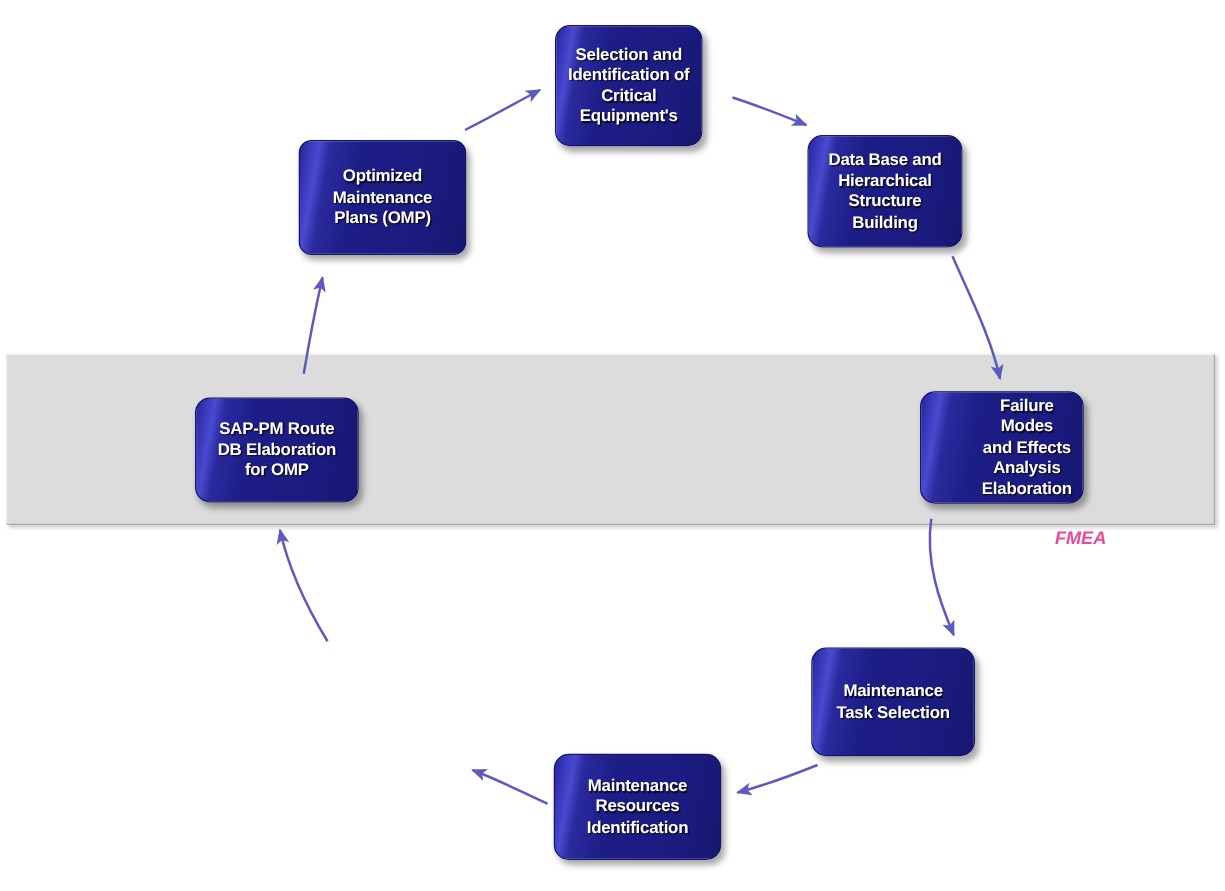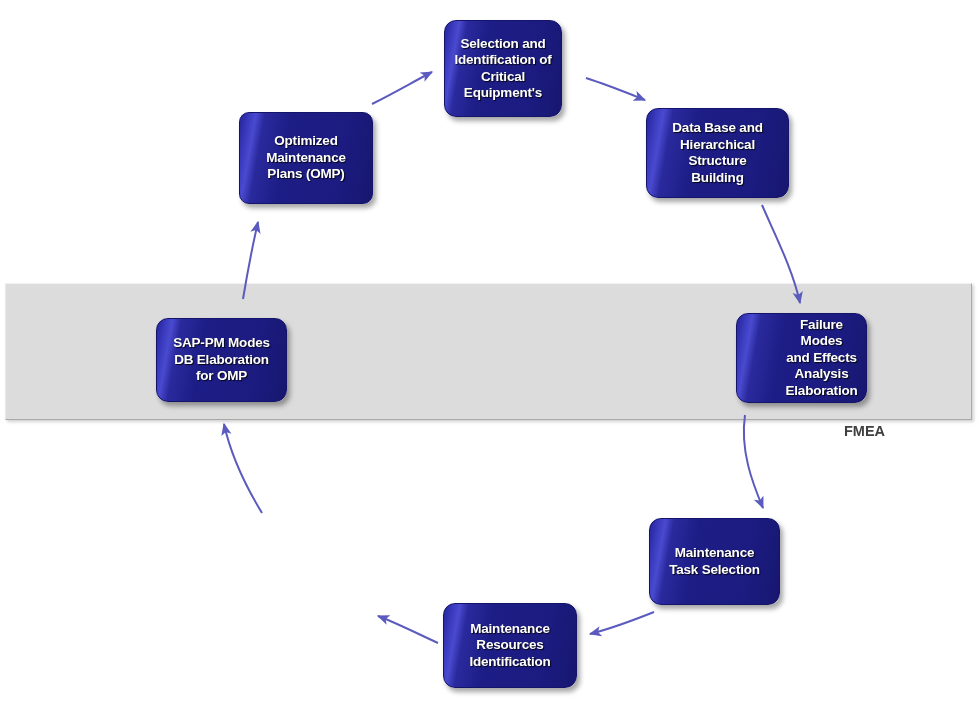"Data Base and" #node-database { width: 143px -> 124px }
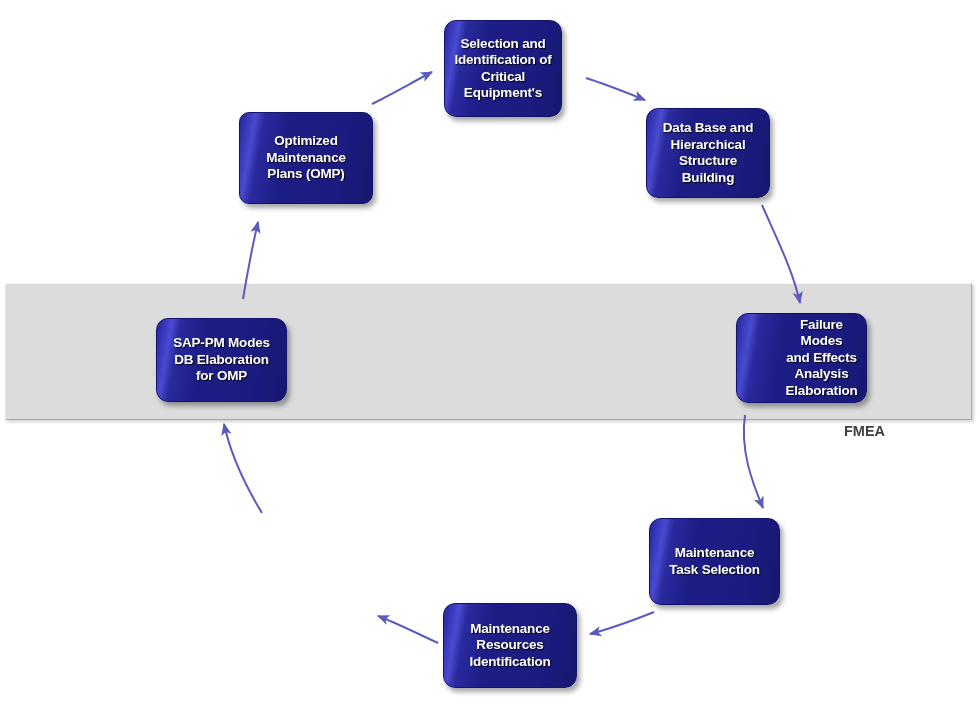"SAP-PM Modes" span.lbl { text: Modes -> Route }
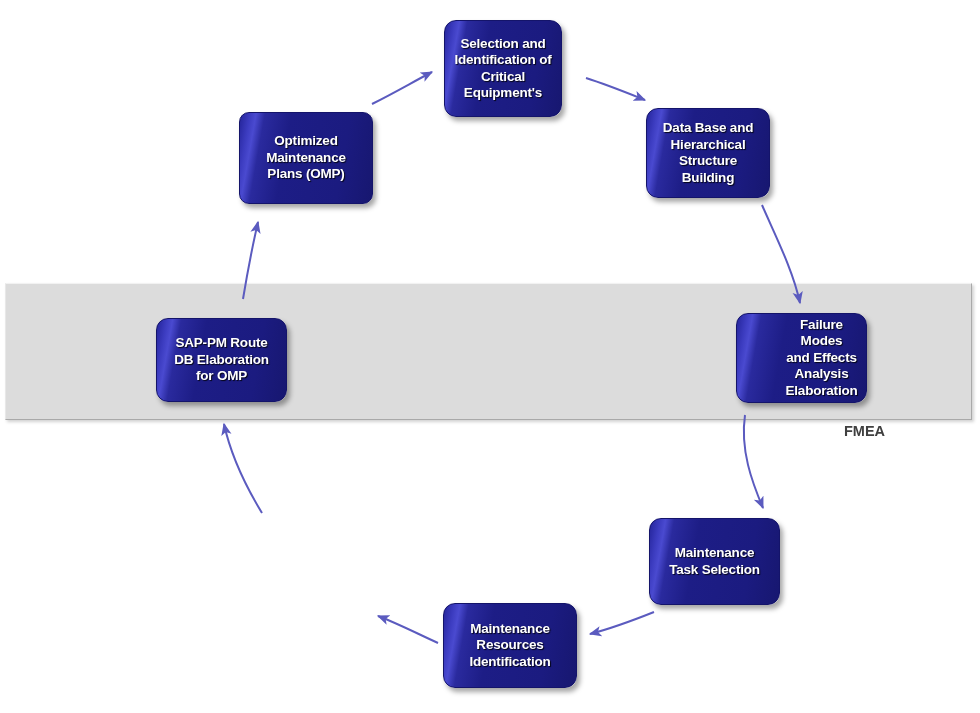"FMEA" #fmea-note { color: #404040 -> #ec4899; font-style: none -> italic }
